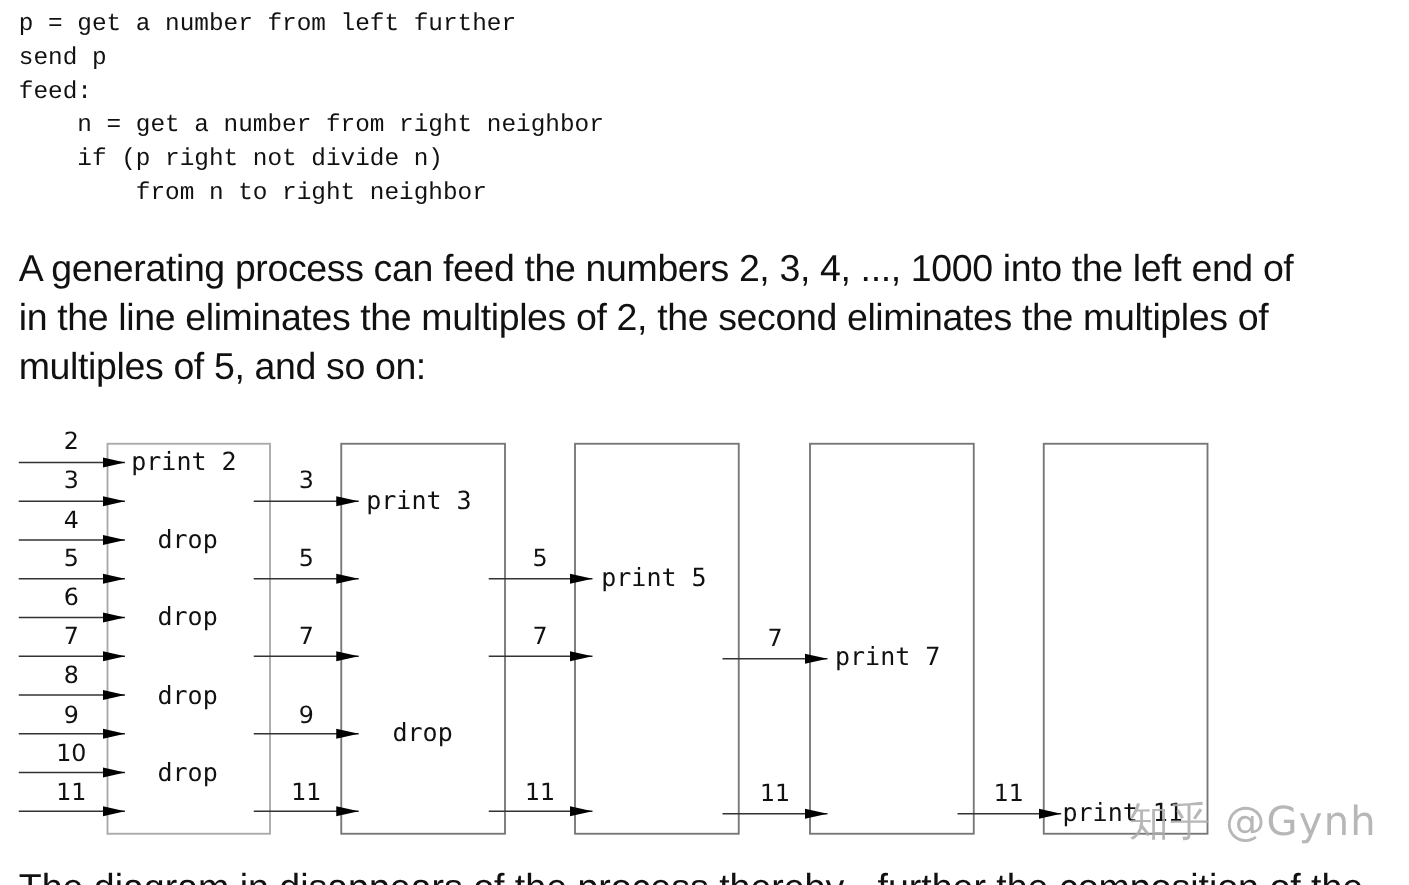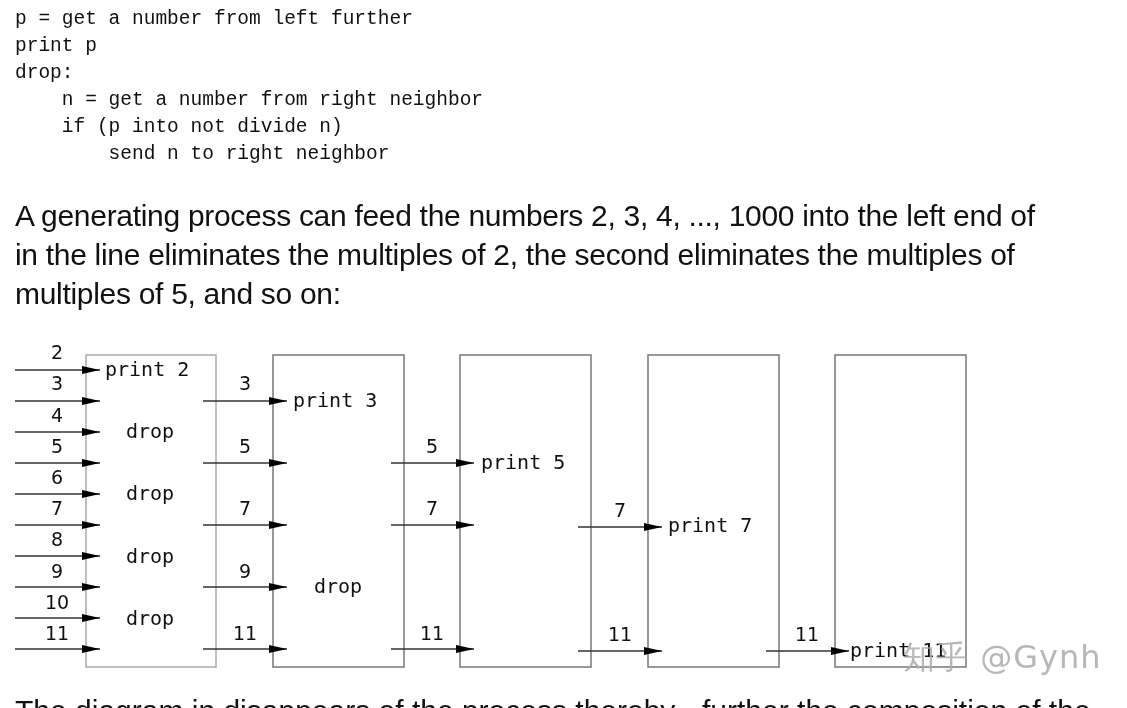"print p" span { text: print -> send }
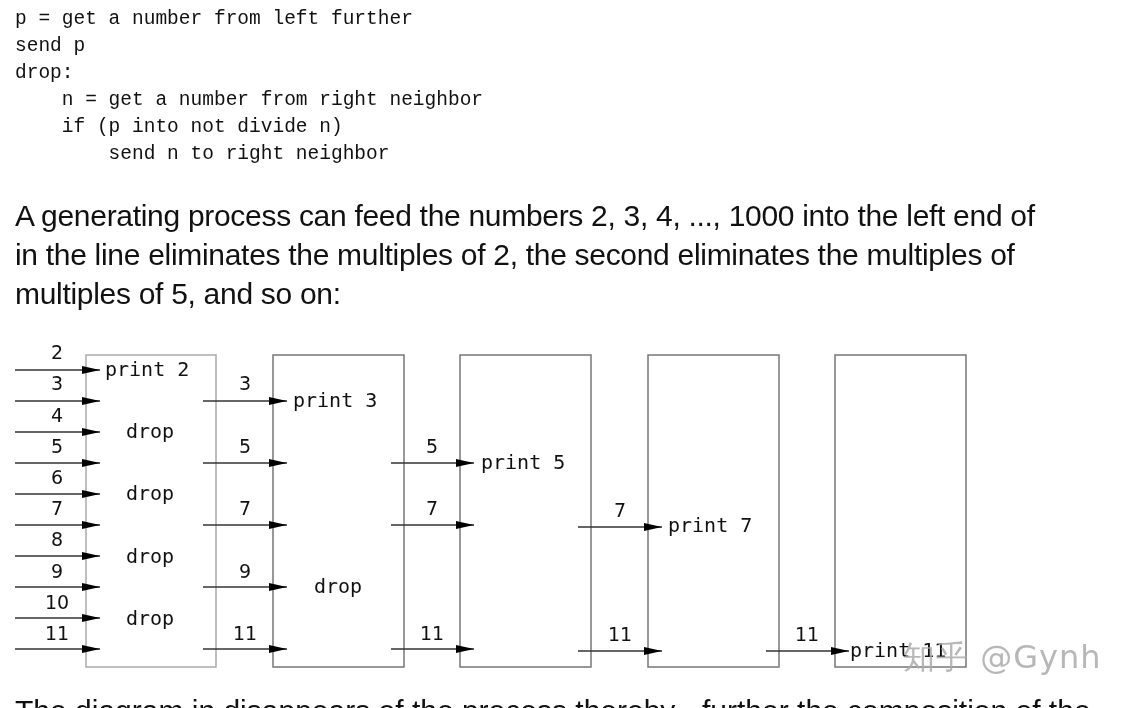"drop:" span { text: drop -> feed }
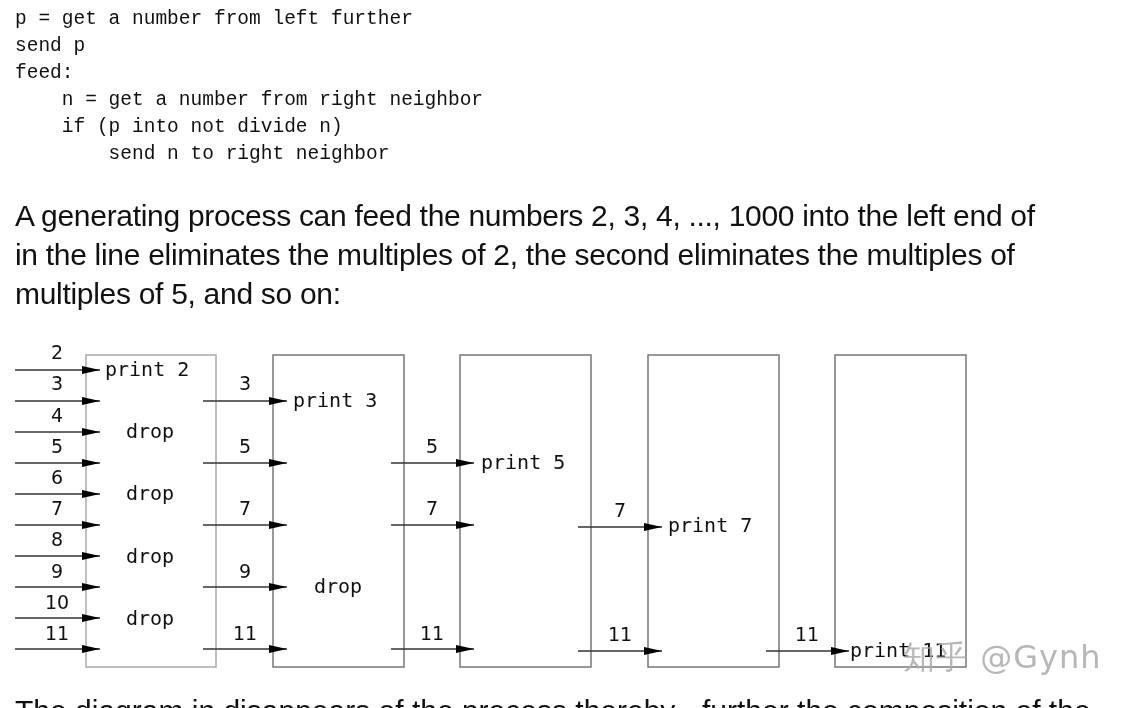"if (p into not divide" span { text: into -> right }
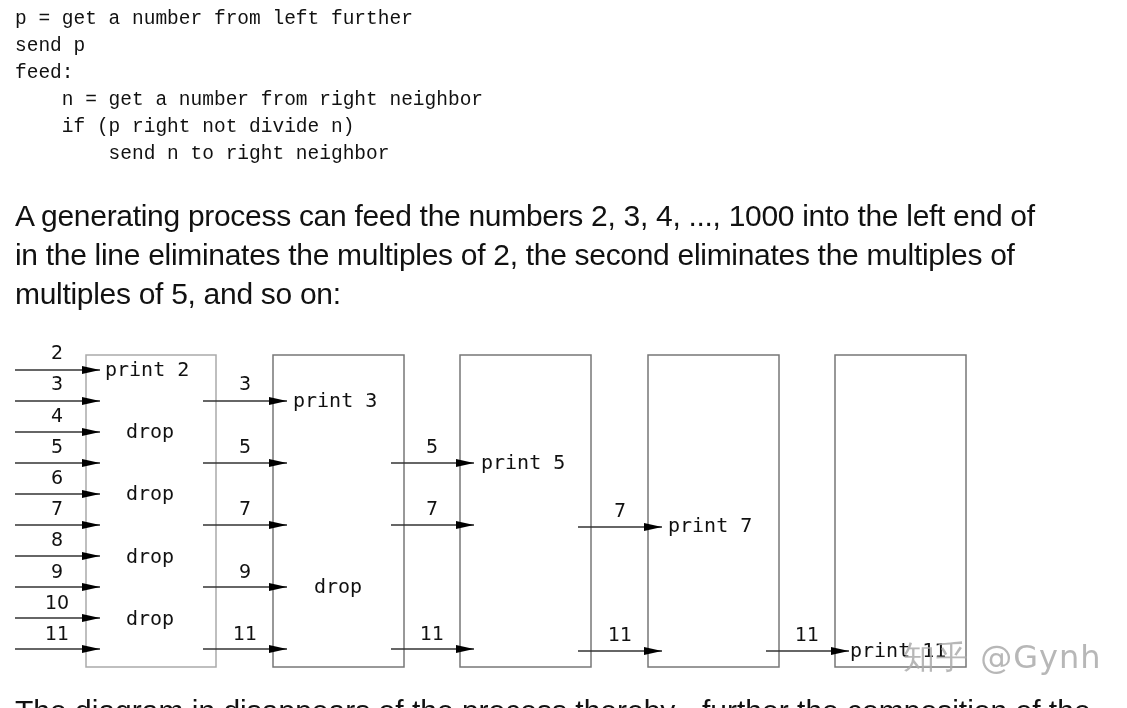"send n to right neighbor" span { text: send -> from }
